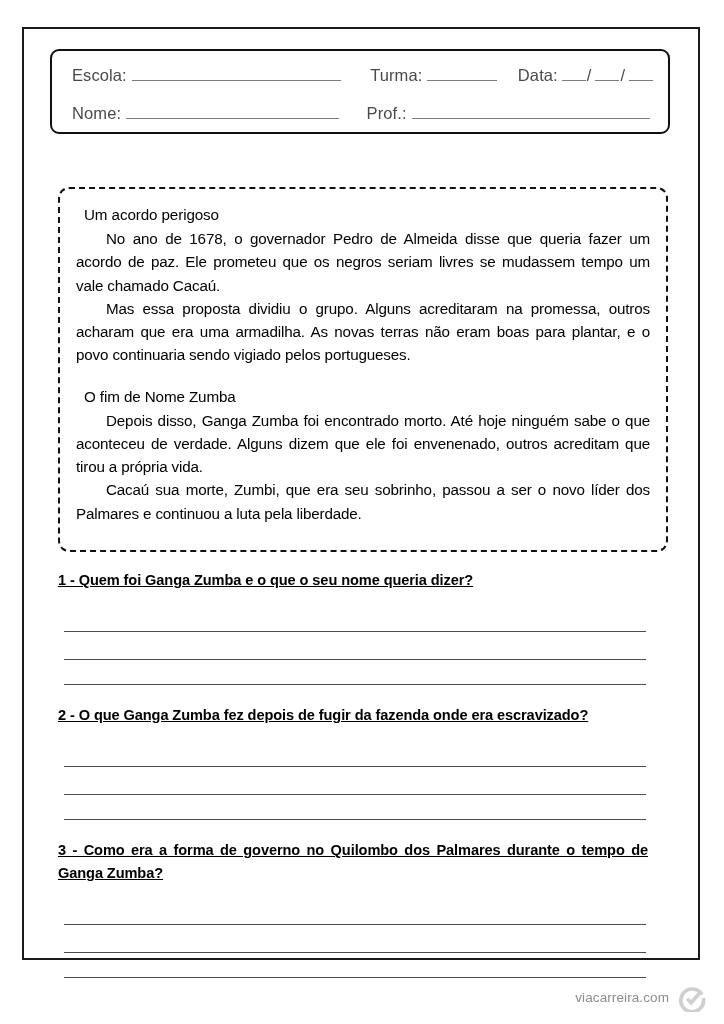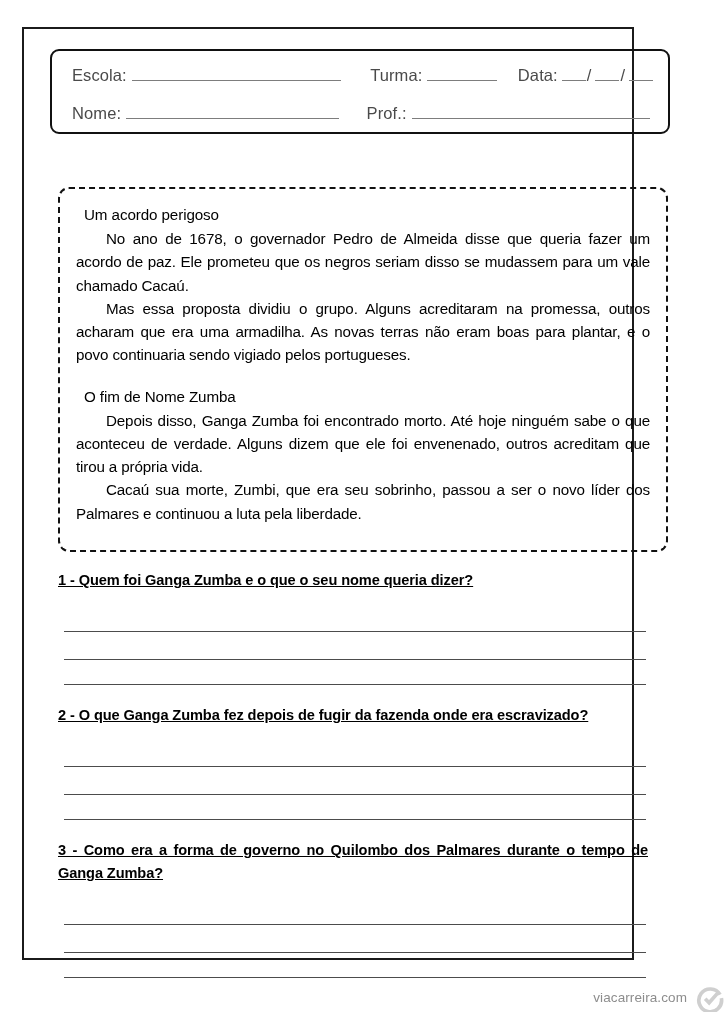"Escola:" .page-frame { width: 612px -> 678px }
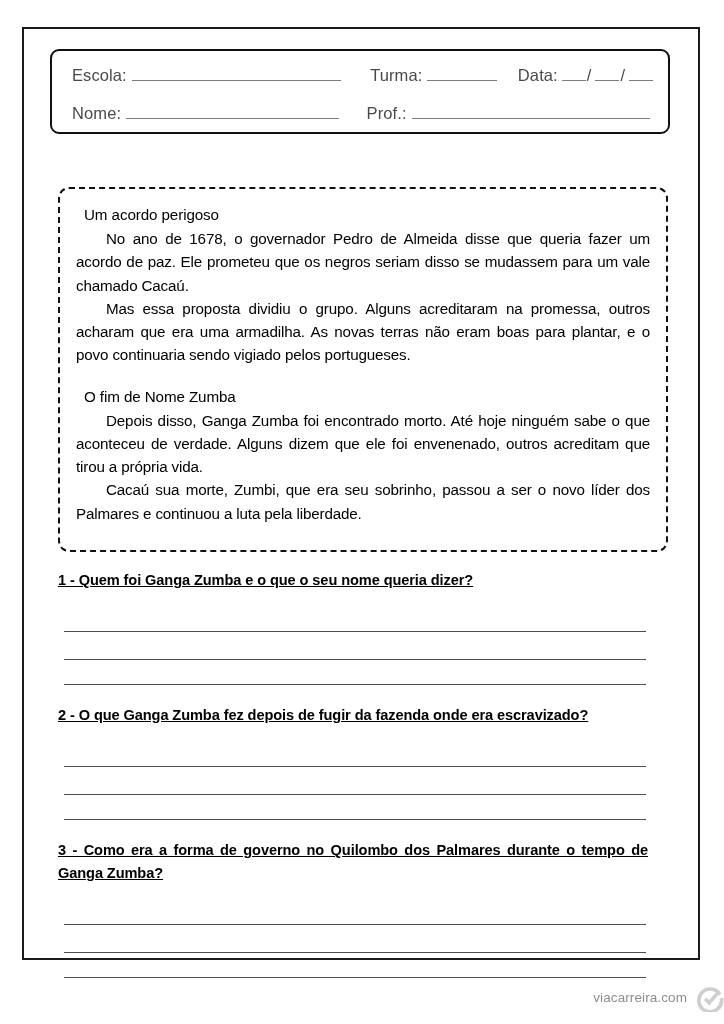"No ano de 1678, o" p.passage-par { text: disso se mudassem para -> livres se mudassem tempo }
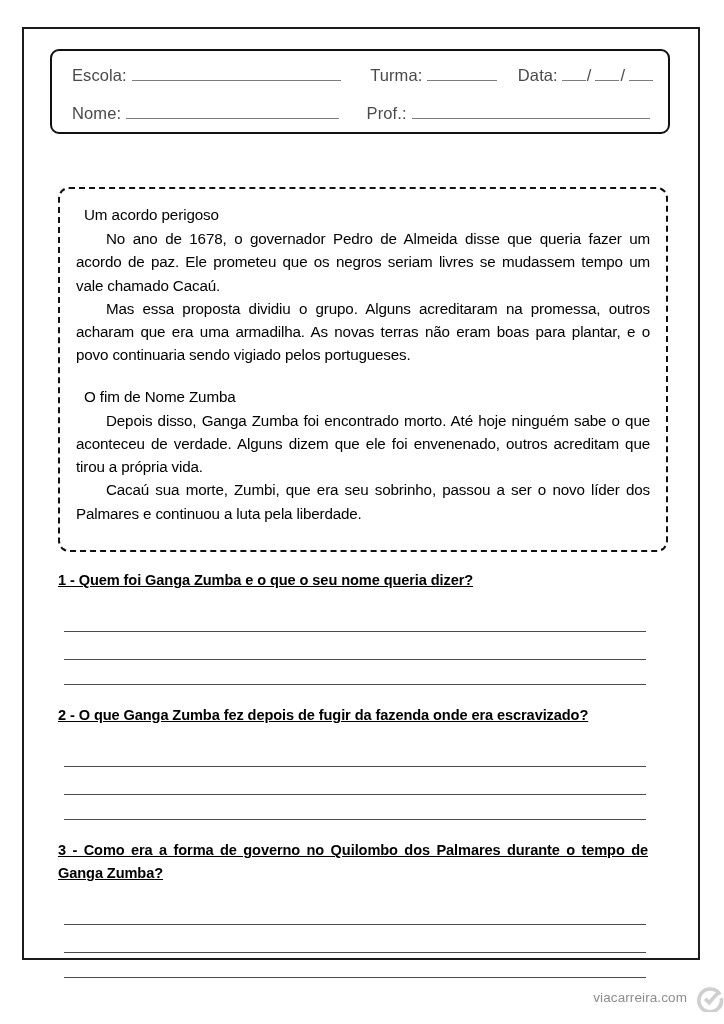"viacarreira.com" .footer { padding-right: none -> 18px }
